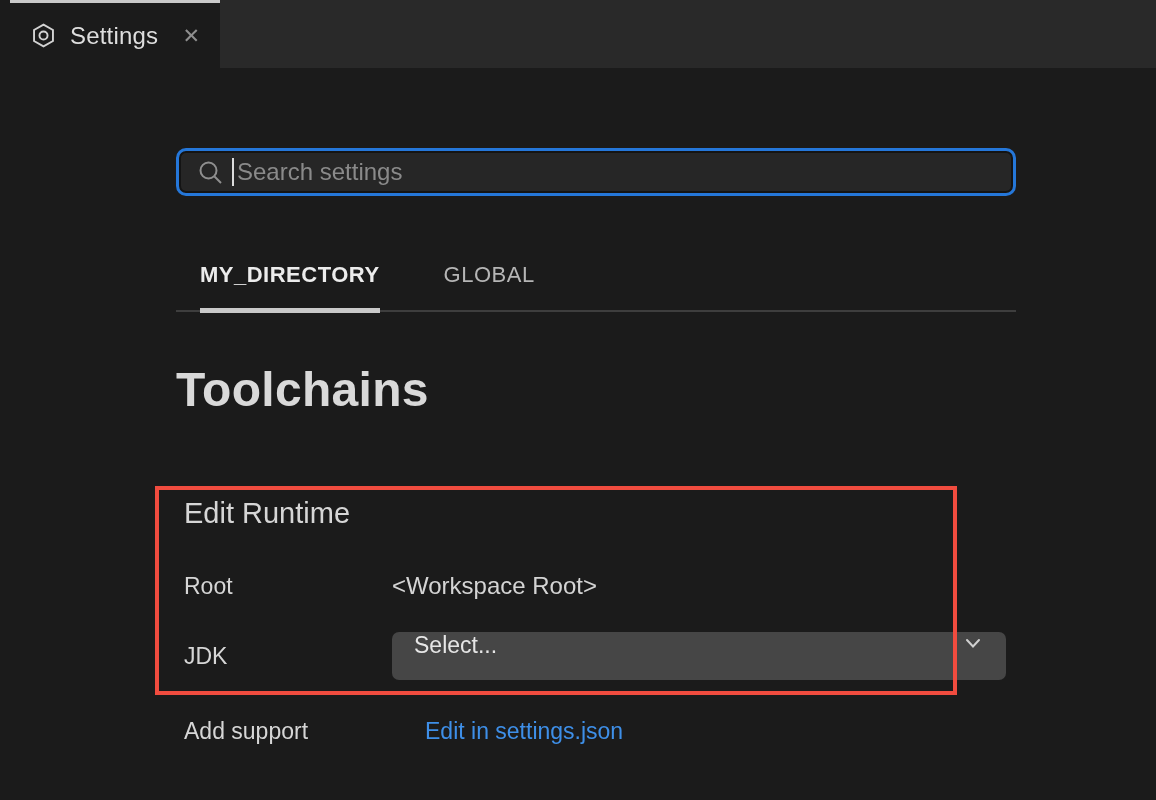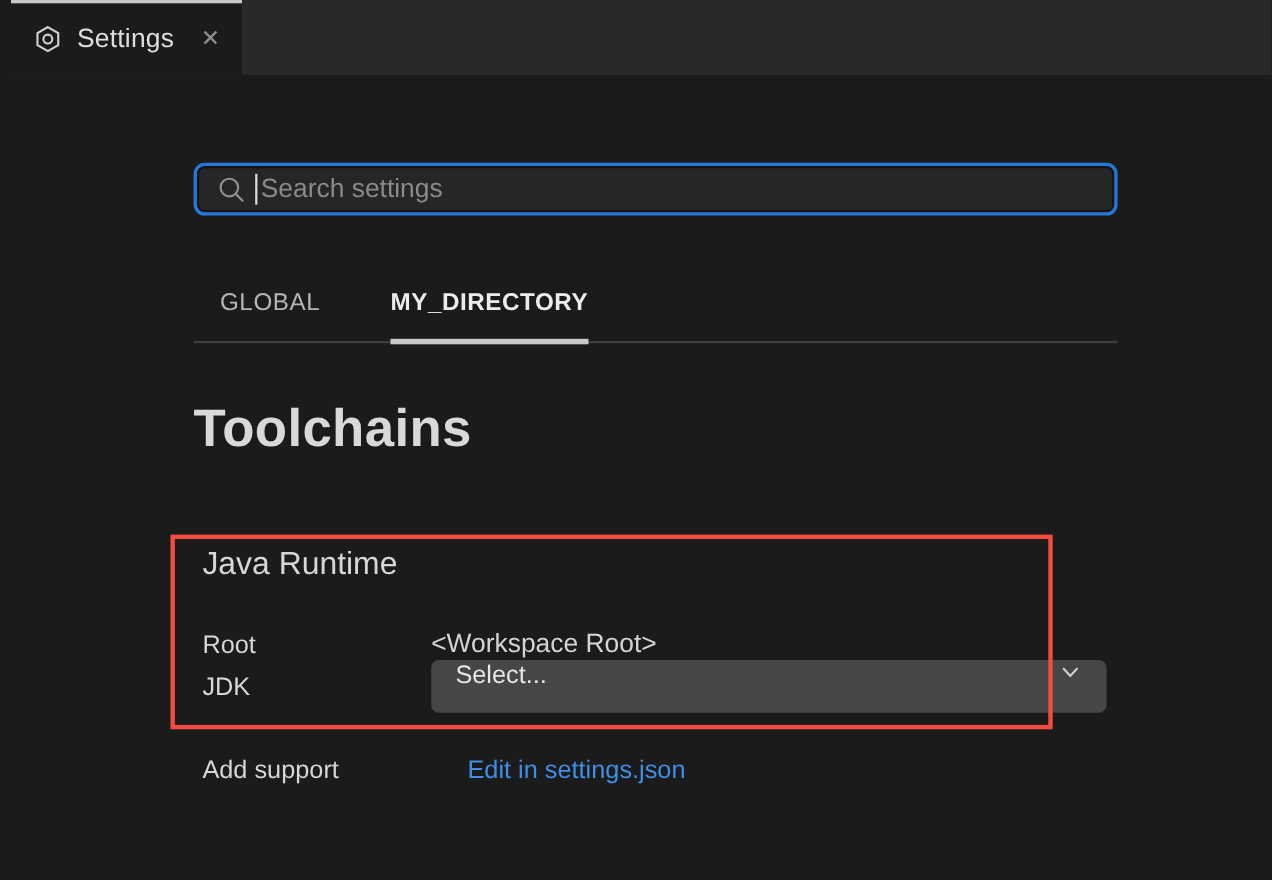"GLOBAL" div.seg-tab { order: before "MY_DIRECTORY" -> after "MY_DIRECTORY" }
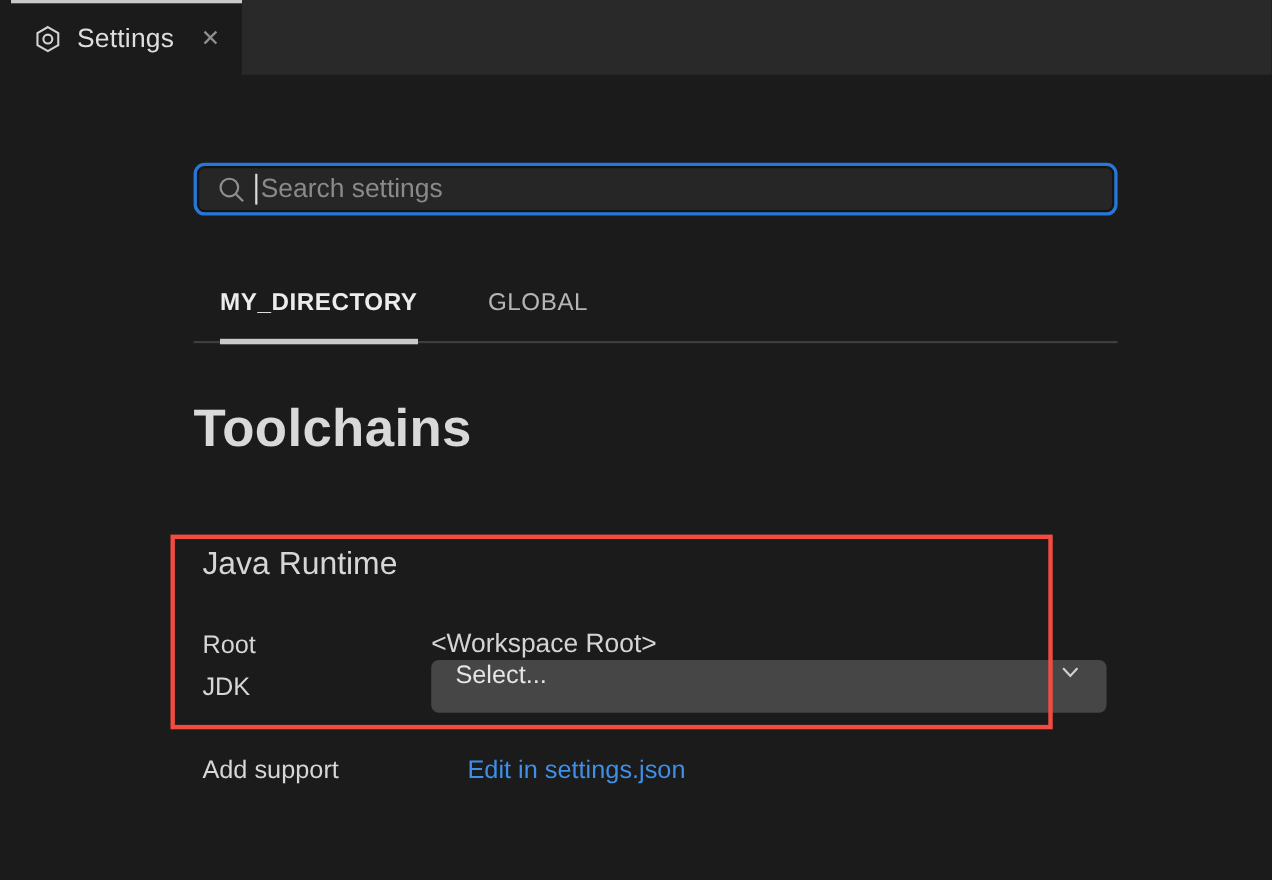"Java Runtime" h2.section-title { text: Java -> Edit }
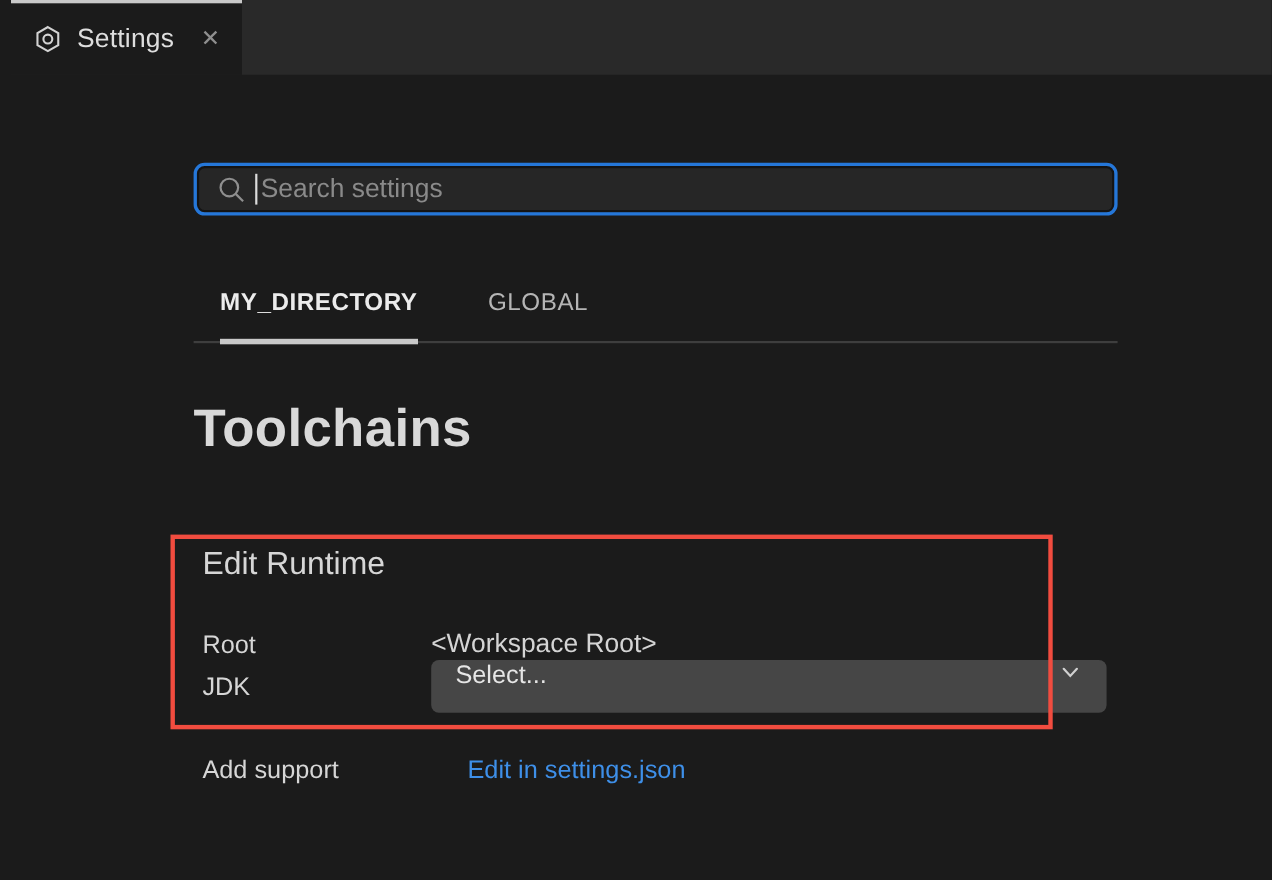"JDK" .row-jdk { margin-top: none -> 32px }
